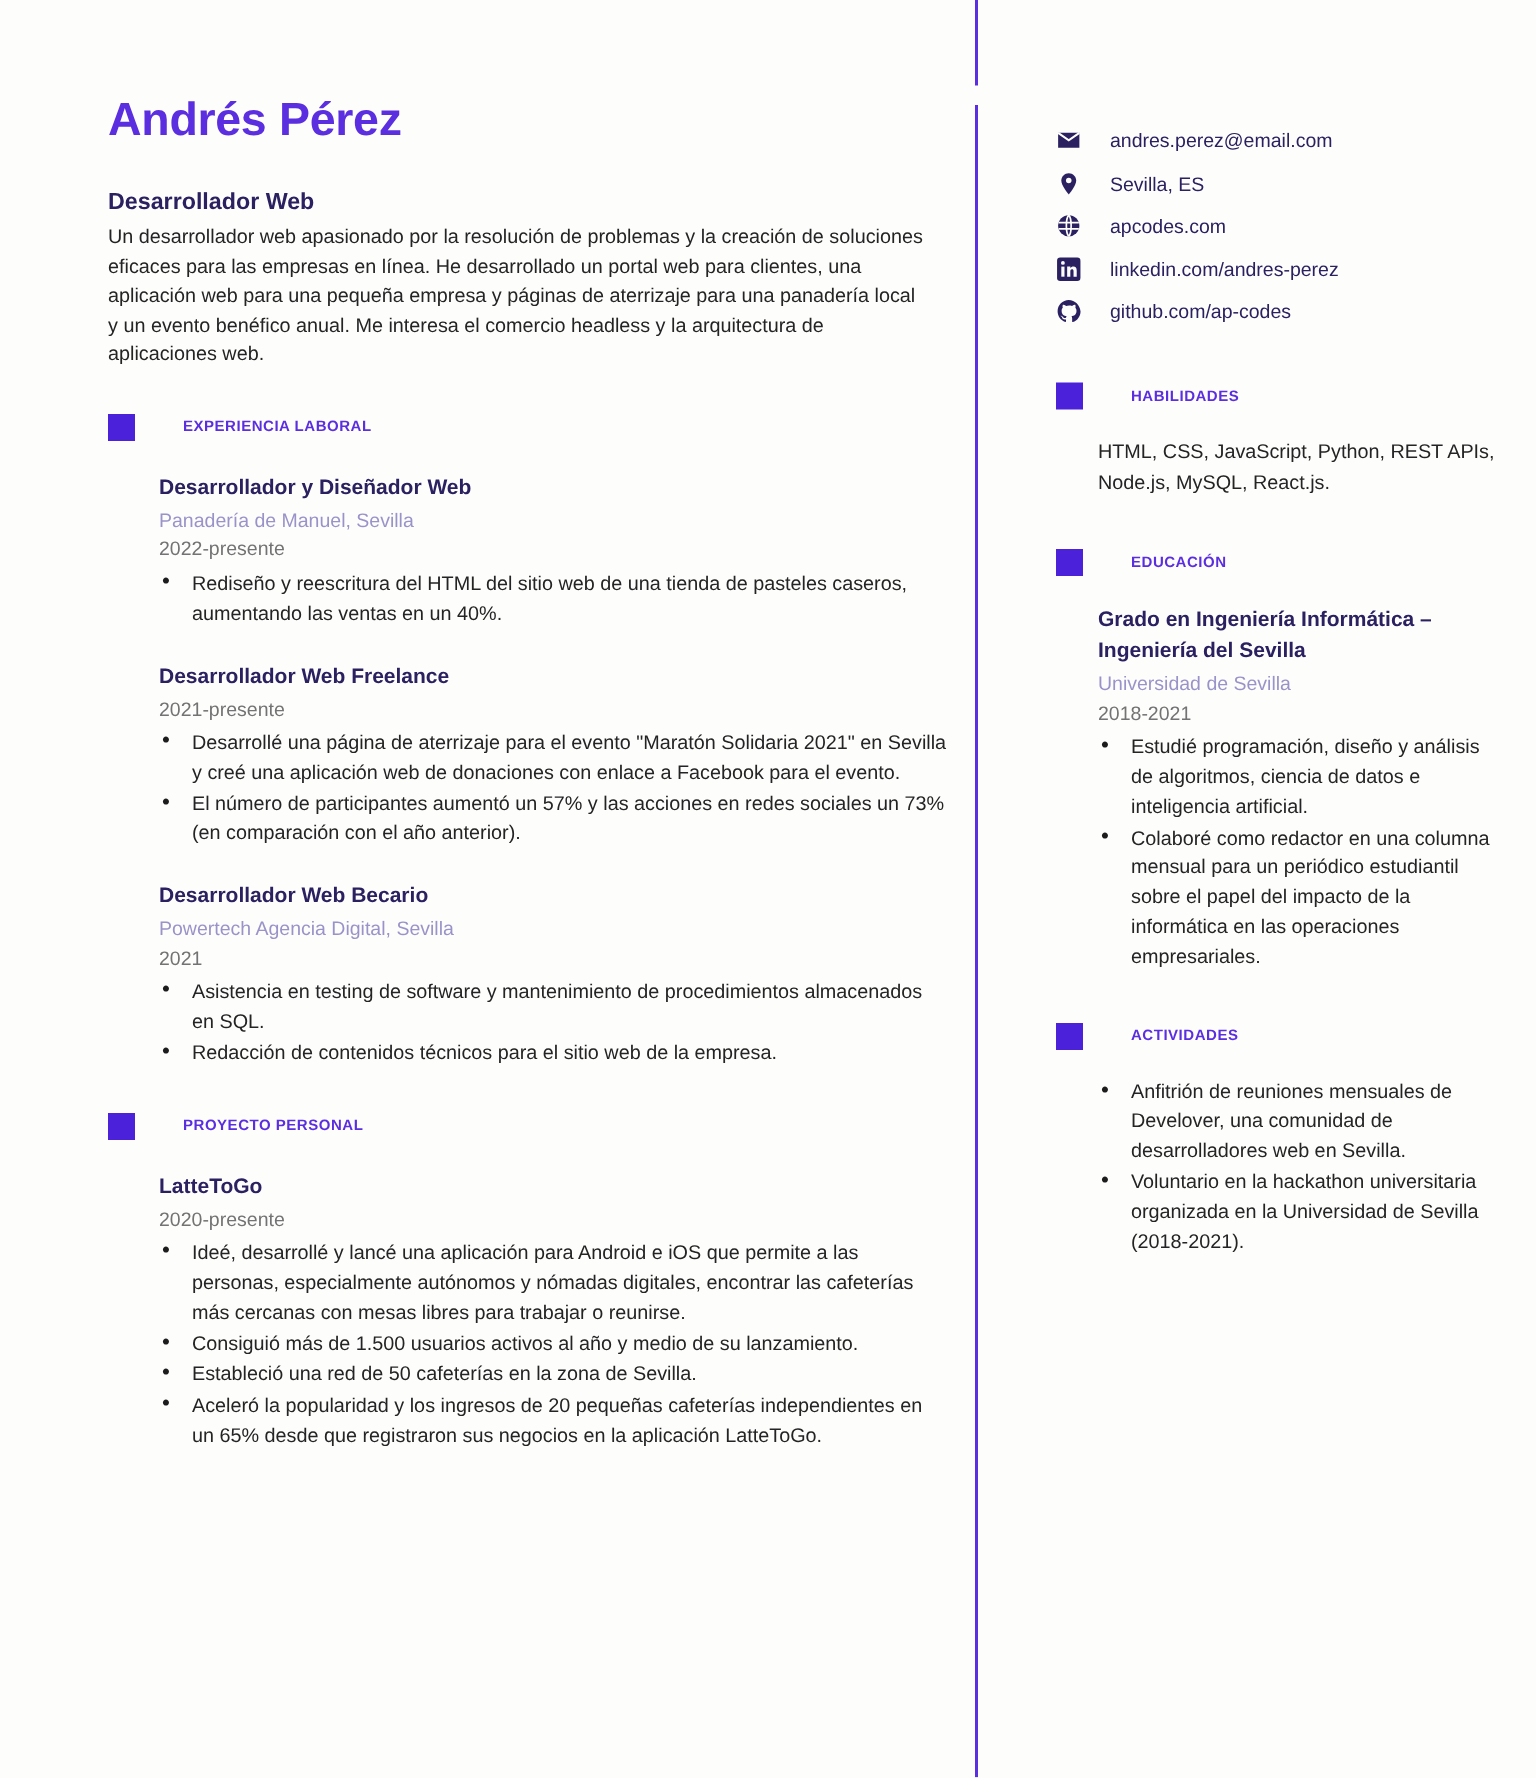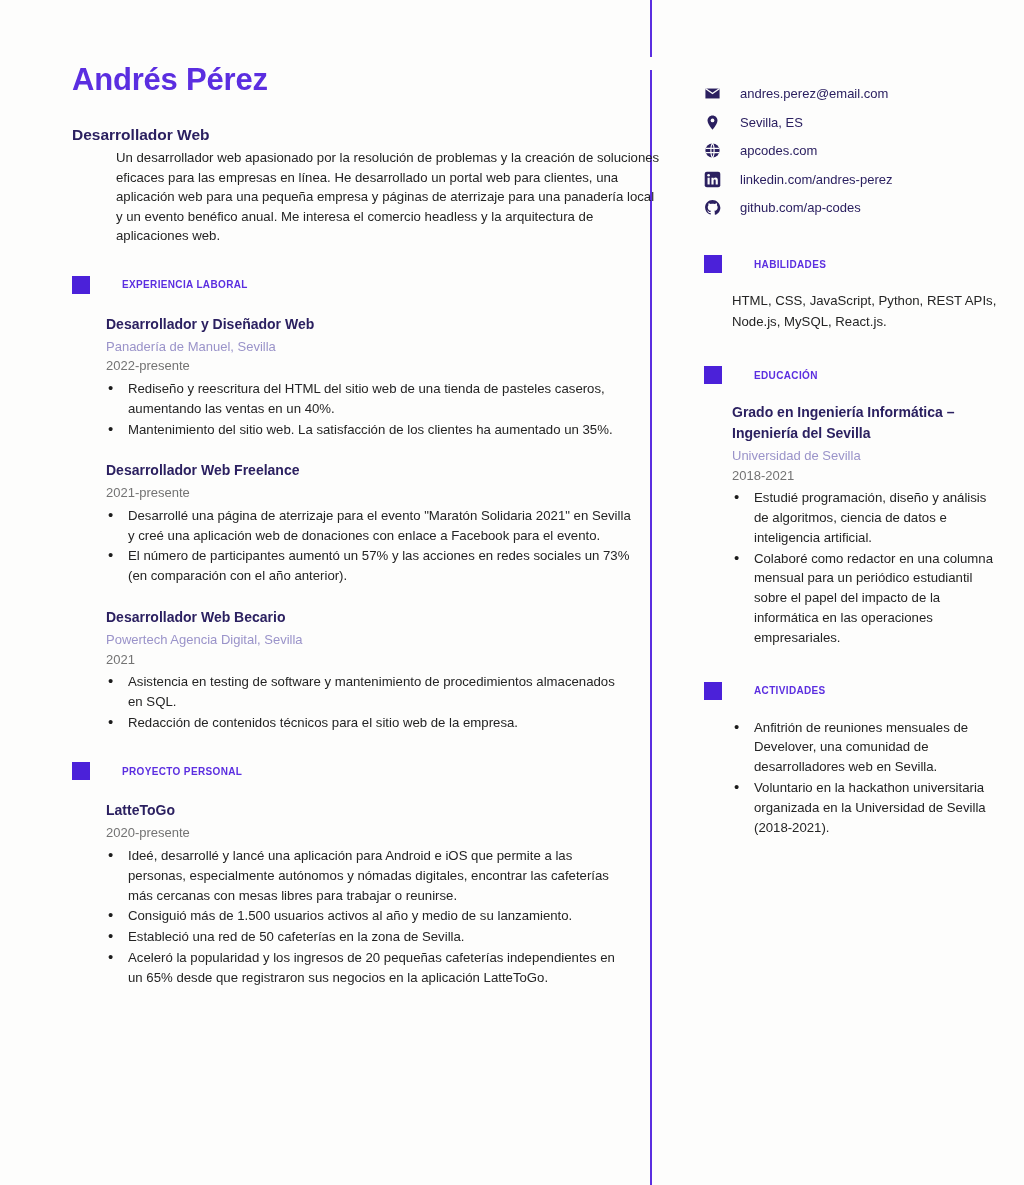"Un desarrollador web apasionado por" .summary { margin-left: 44px -> none }
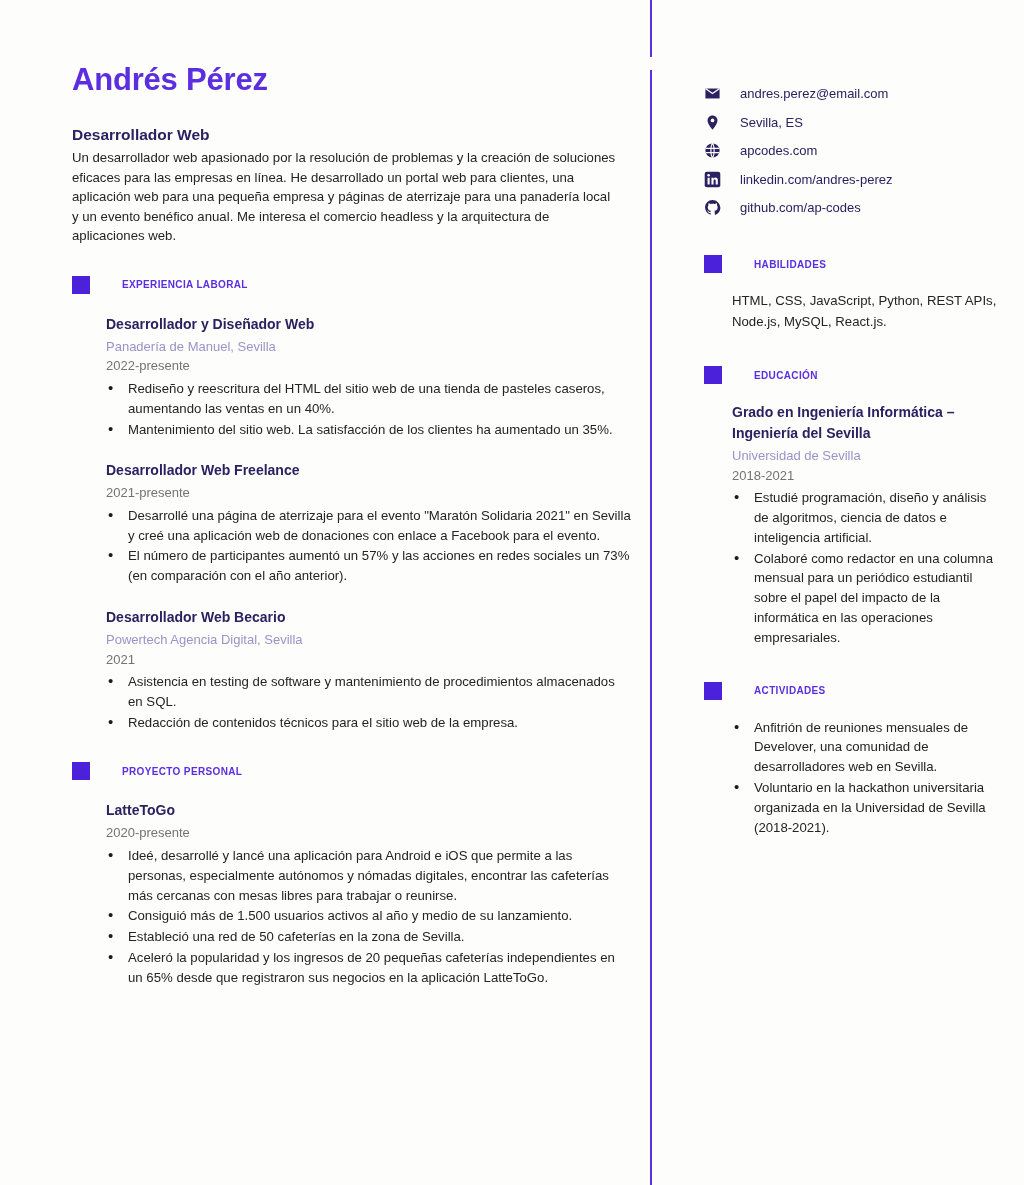"Mantenimiento del sitio web. La" li { html: <li>Mantenimiento del sitio web. La satisfacción de los clientes ha aumentado un 35%.</li> -> none }
